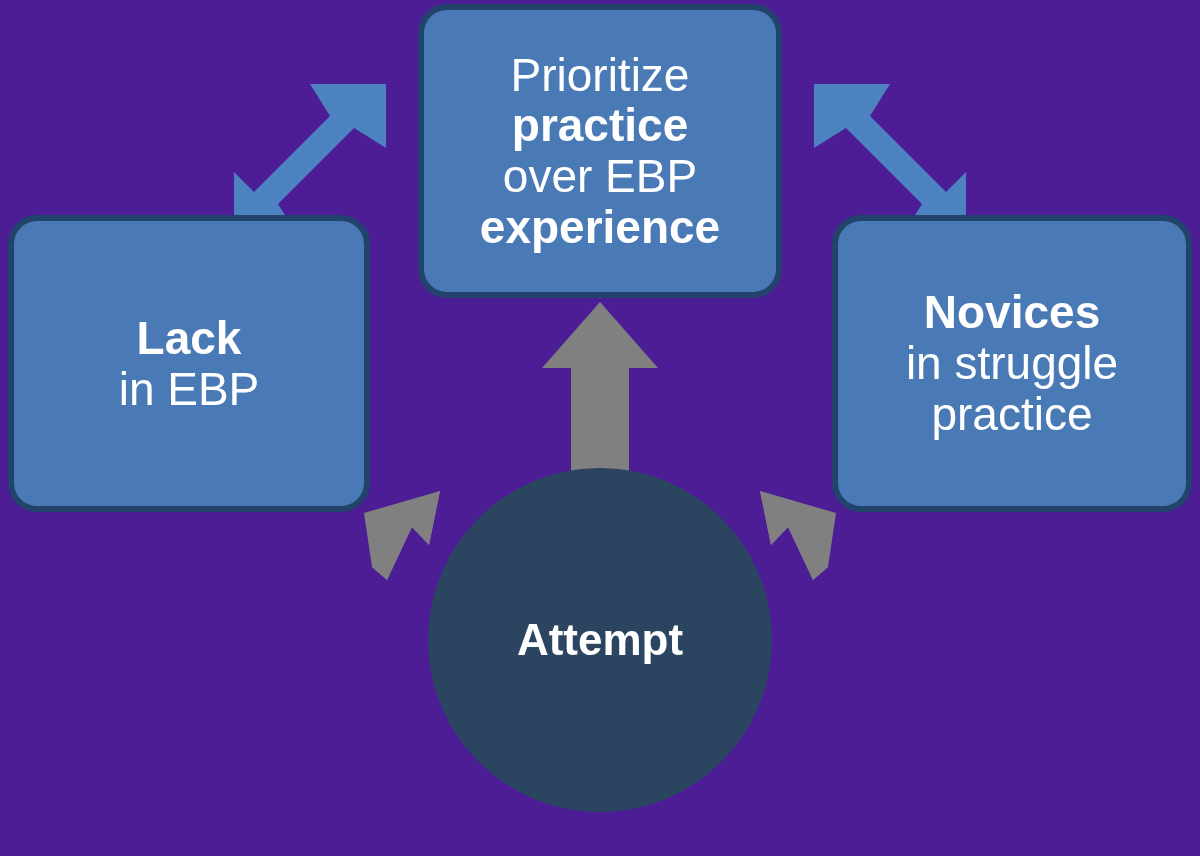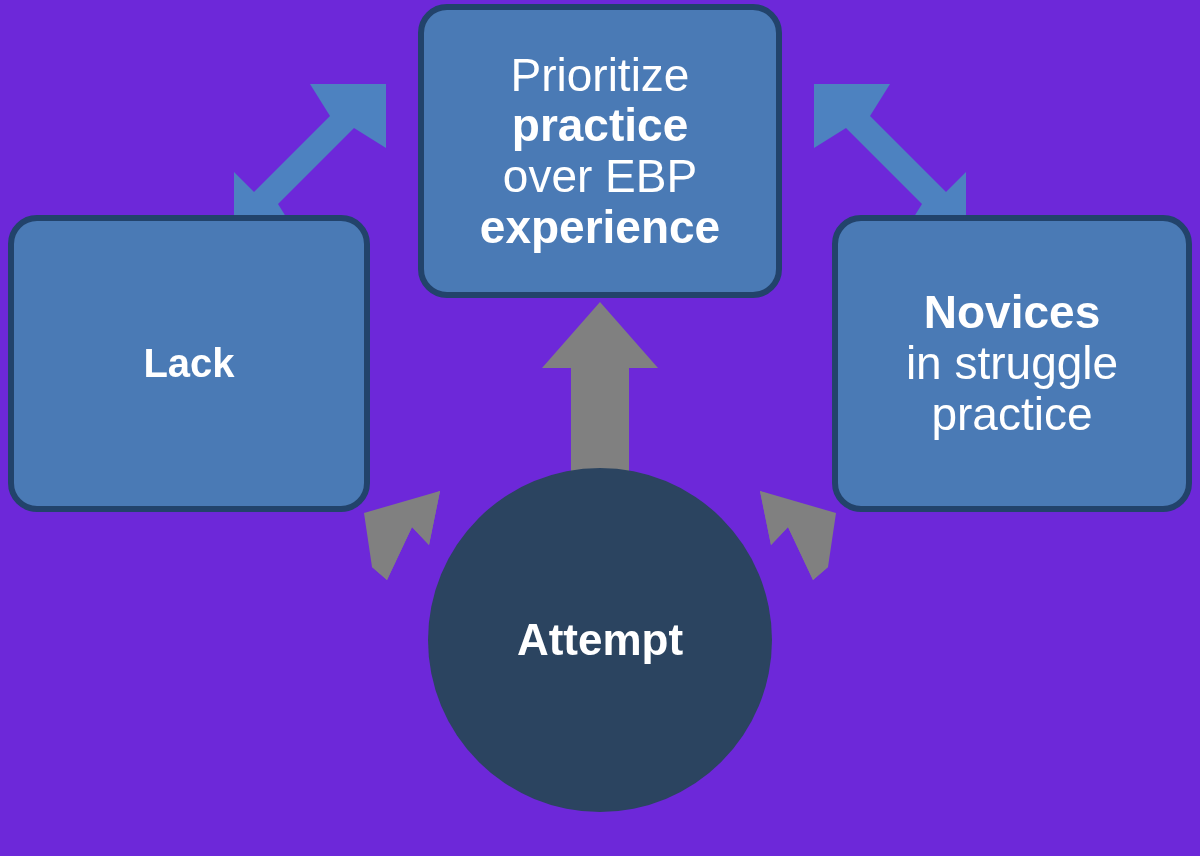"Prioritize" #stage { background: #6d28d9 -> #4c1d95 }
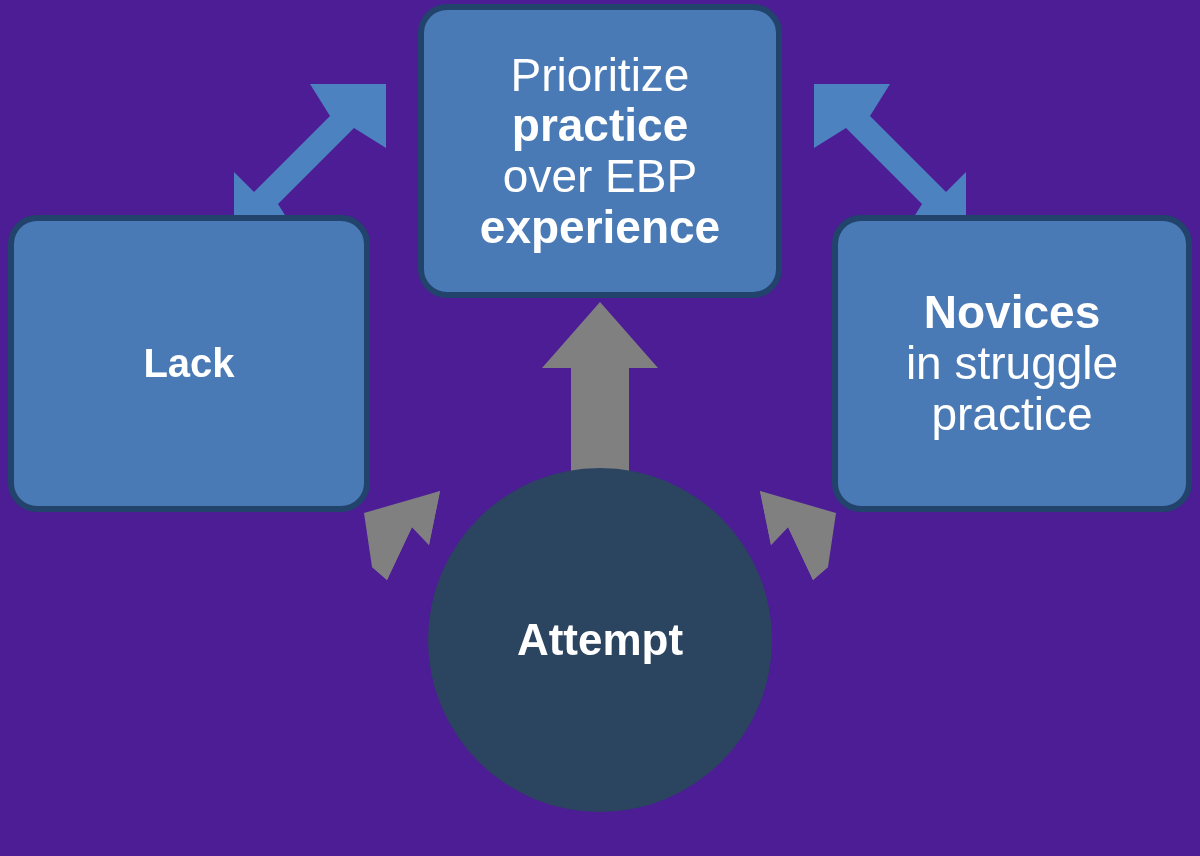"Lack" #box-left { font-size: 40px -> 46px }
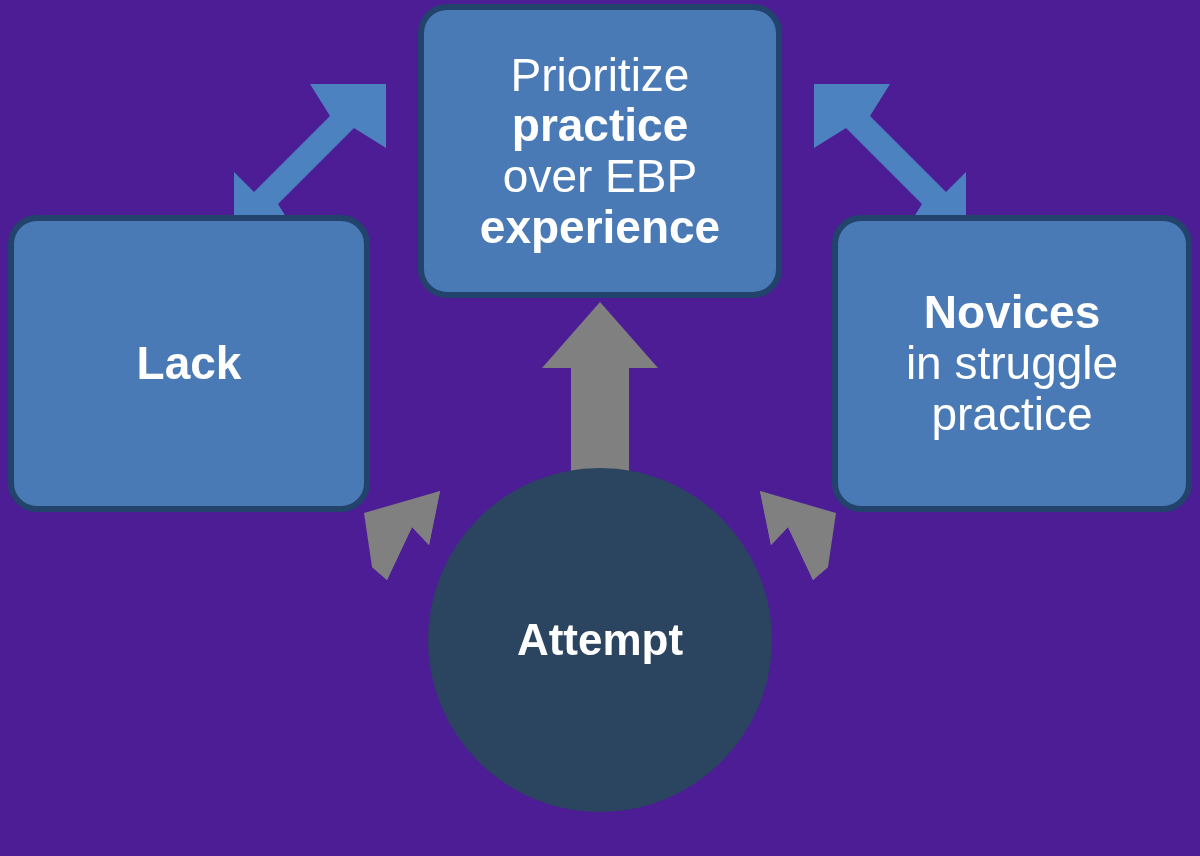"in EBP" span.line { html: none -> <span>in EBP</span> }
